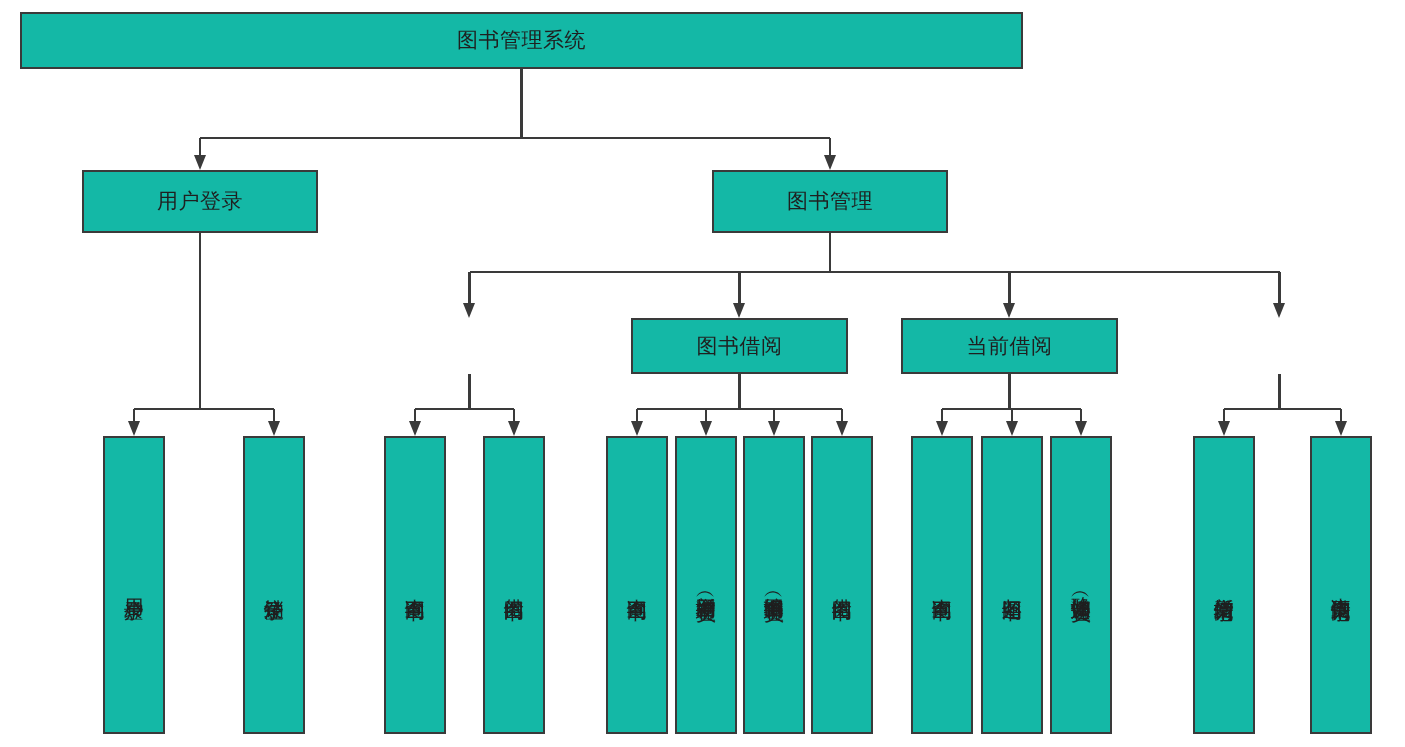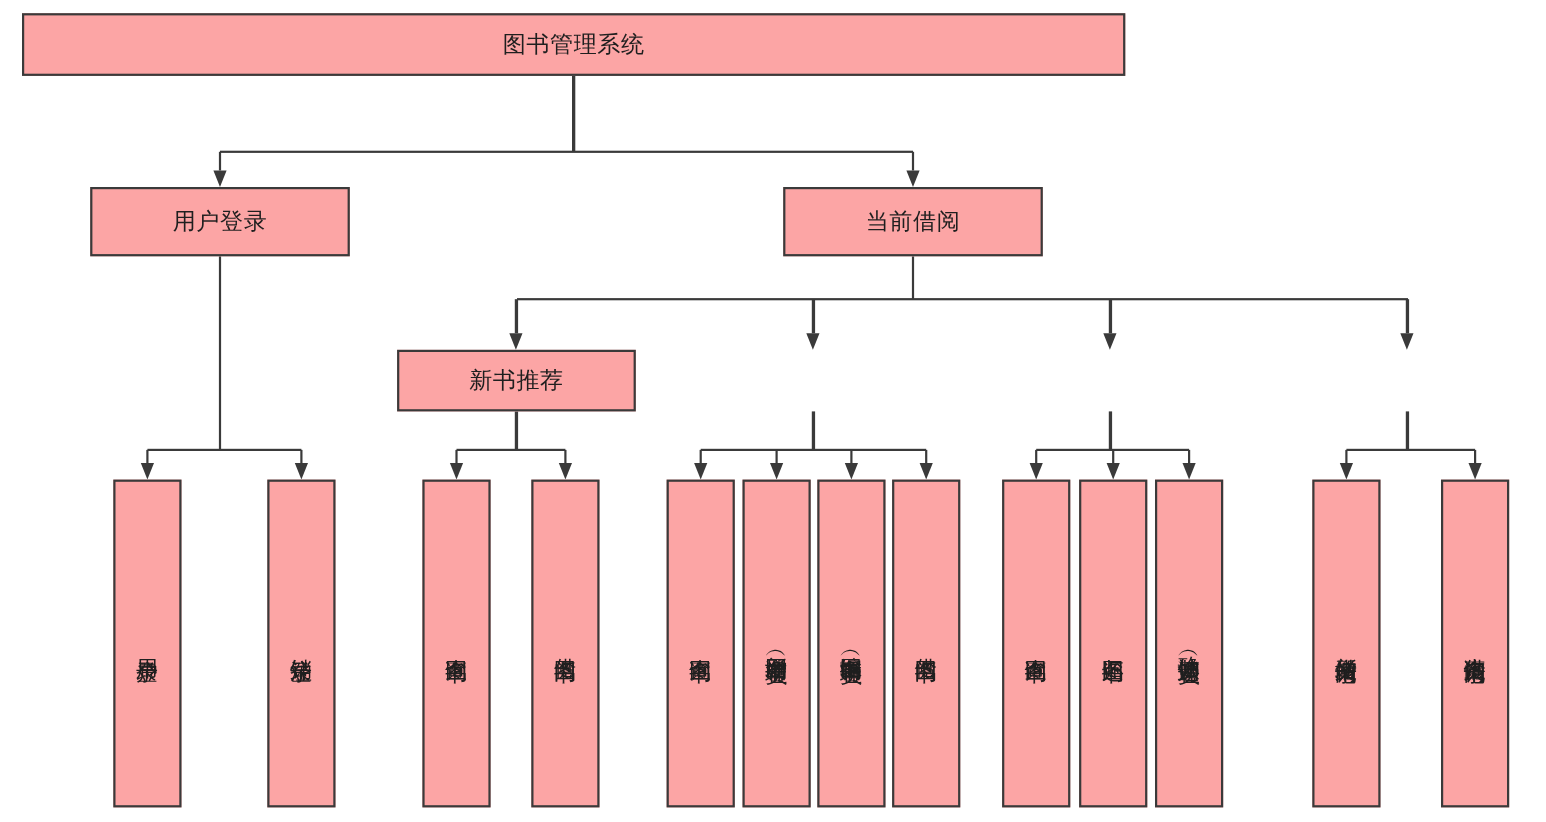"图书管理系统" .node { background: #fca5a5 -> #14b8a6 }
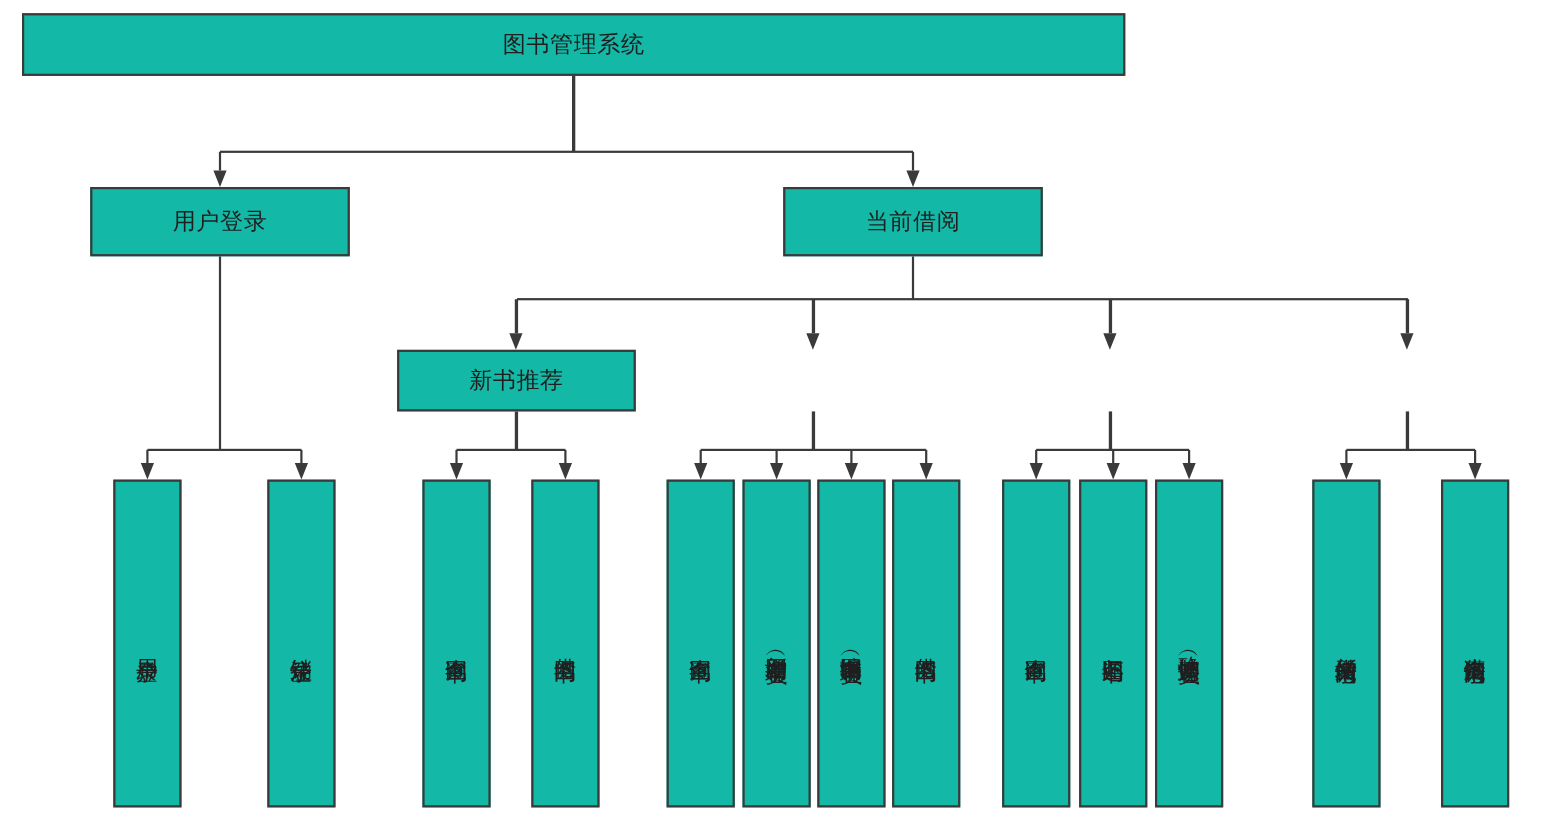"当前借阅" span.node-label { text: 当前借阅 -> 图书管理 }
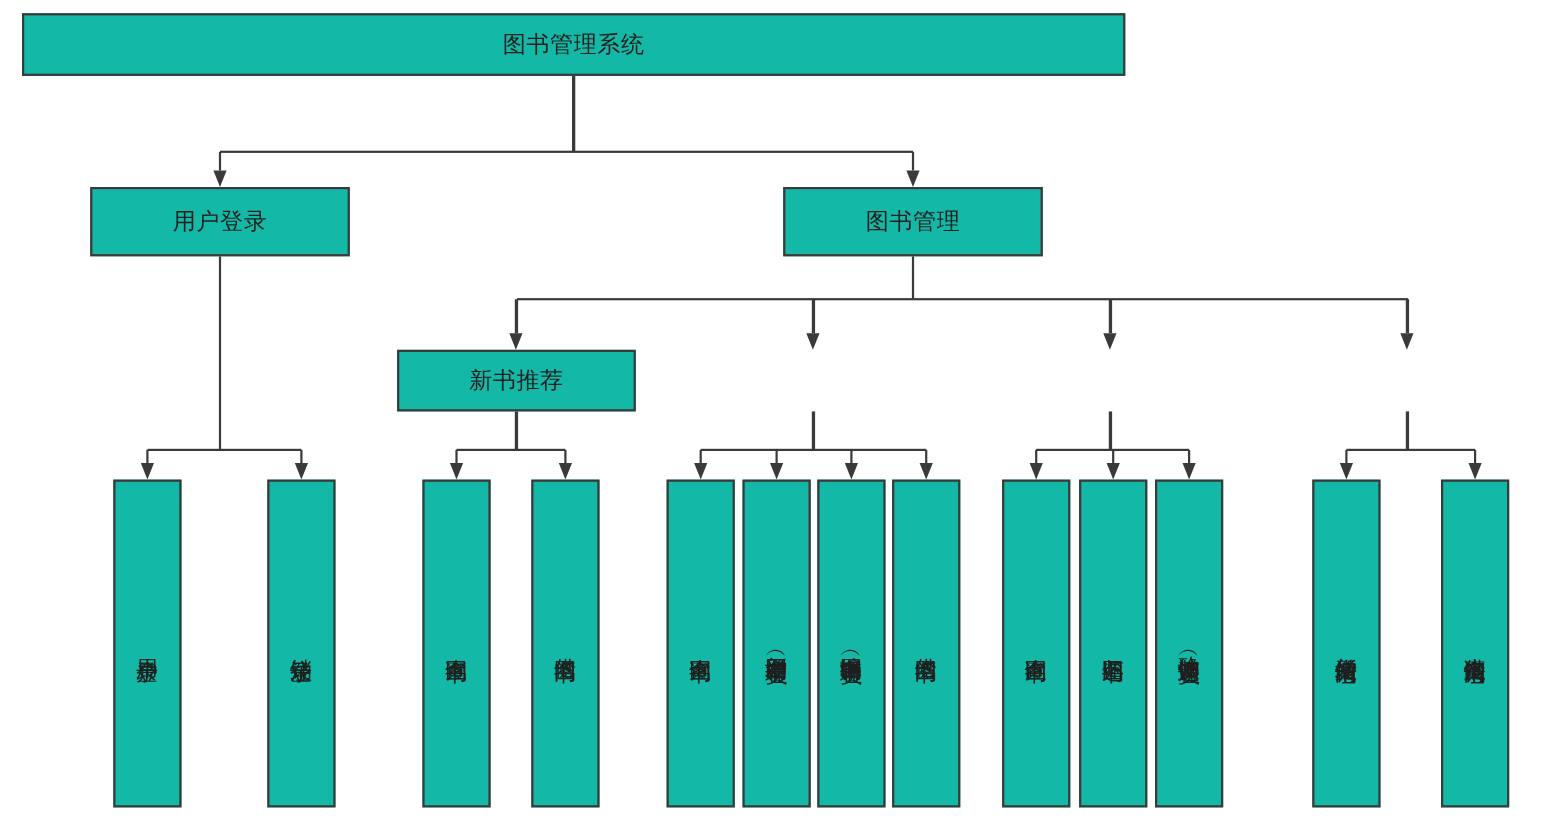"新书推荐" div.node { html: <div> <span>新书推荐</span> </div> -> none }
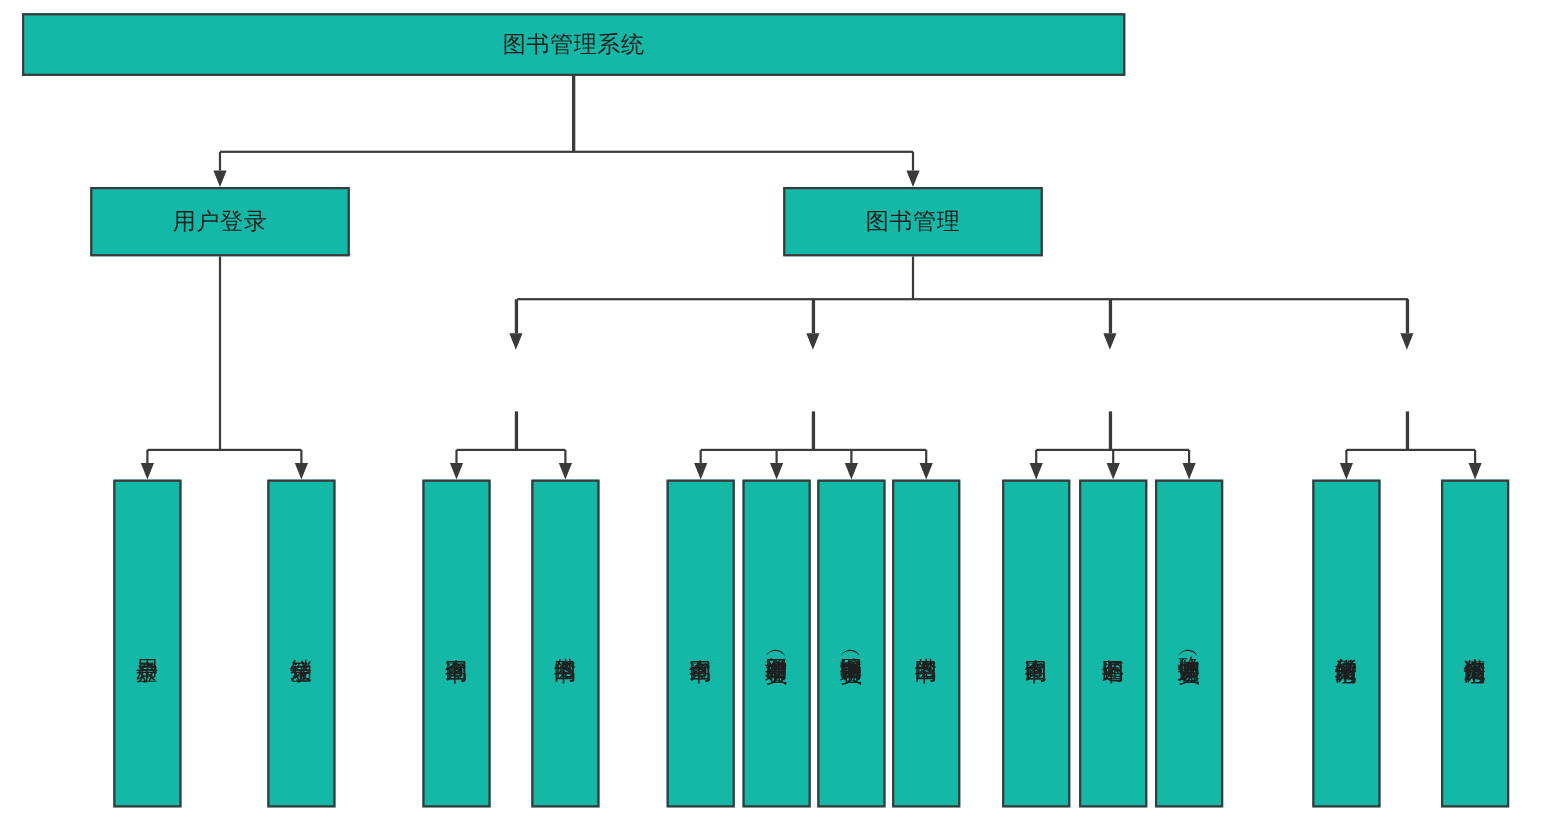"图书借阅" div.node { html: none -> <div> <span>图书借阅</span> </div> }
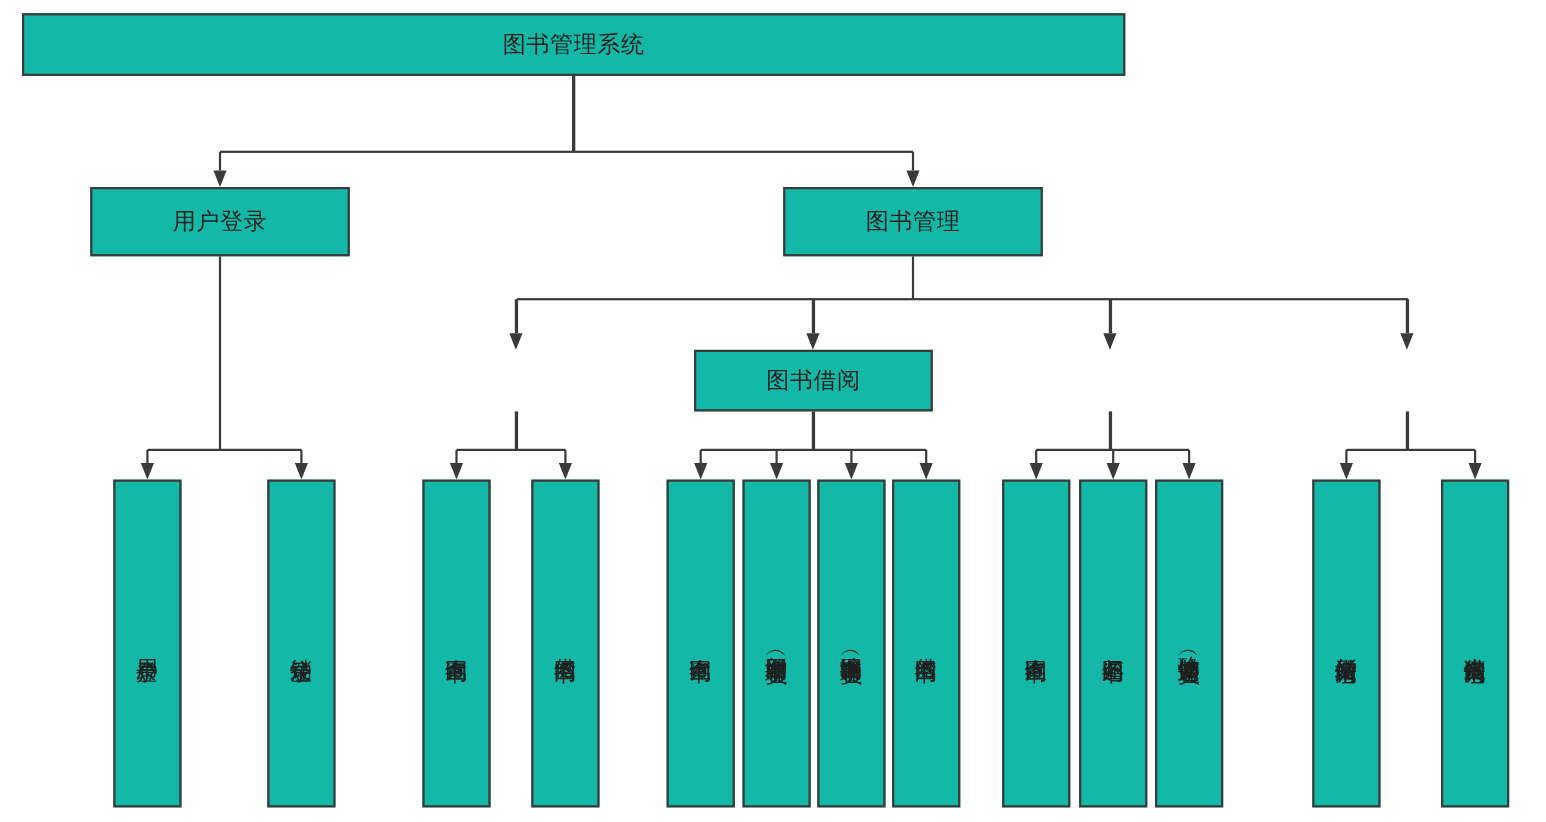"当前借阅" div.node { html: none -> <div> <span>当前借阅</span> </div> }
